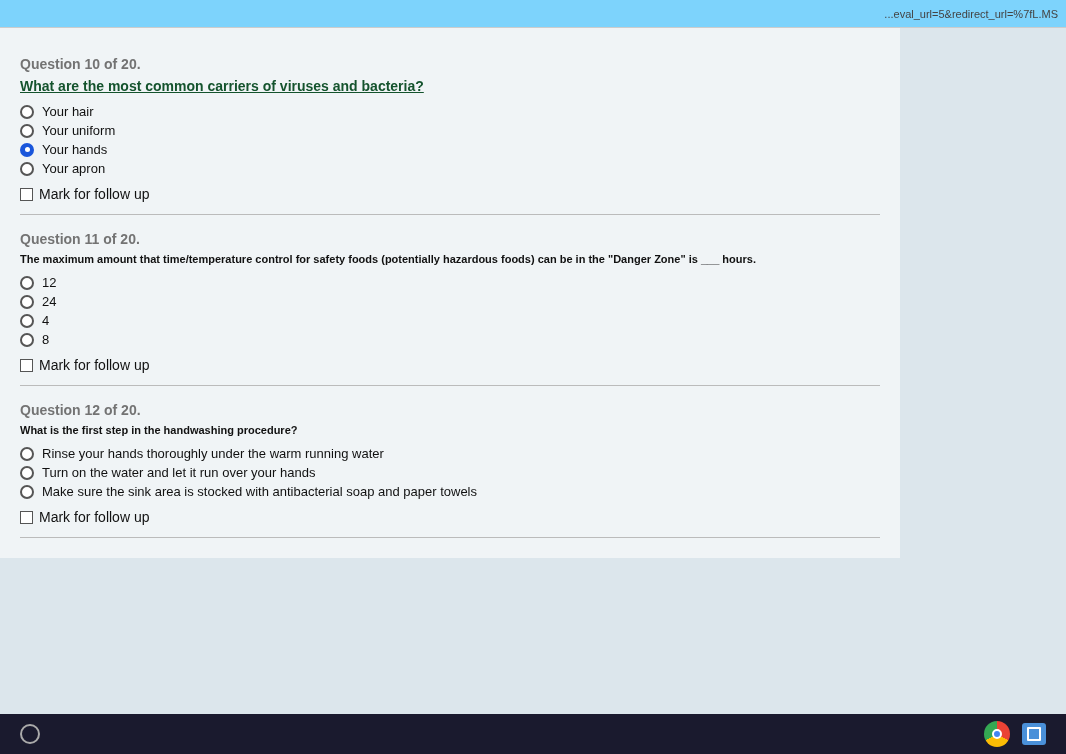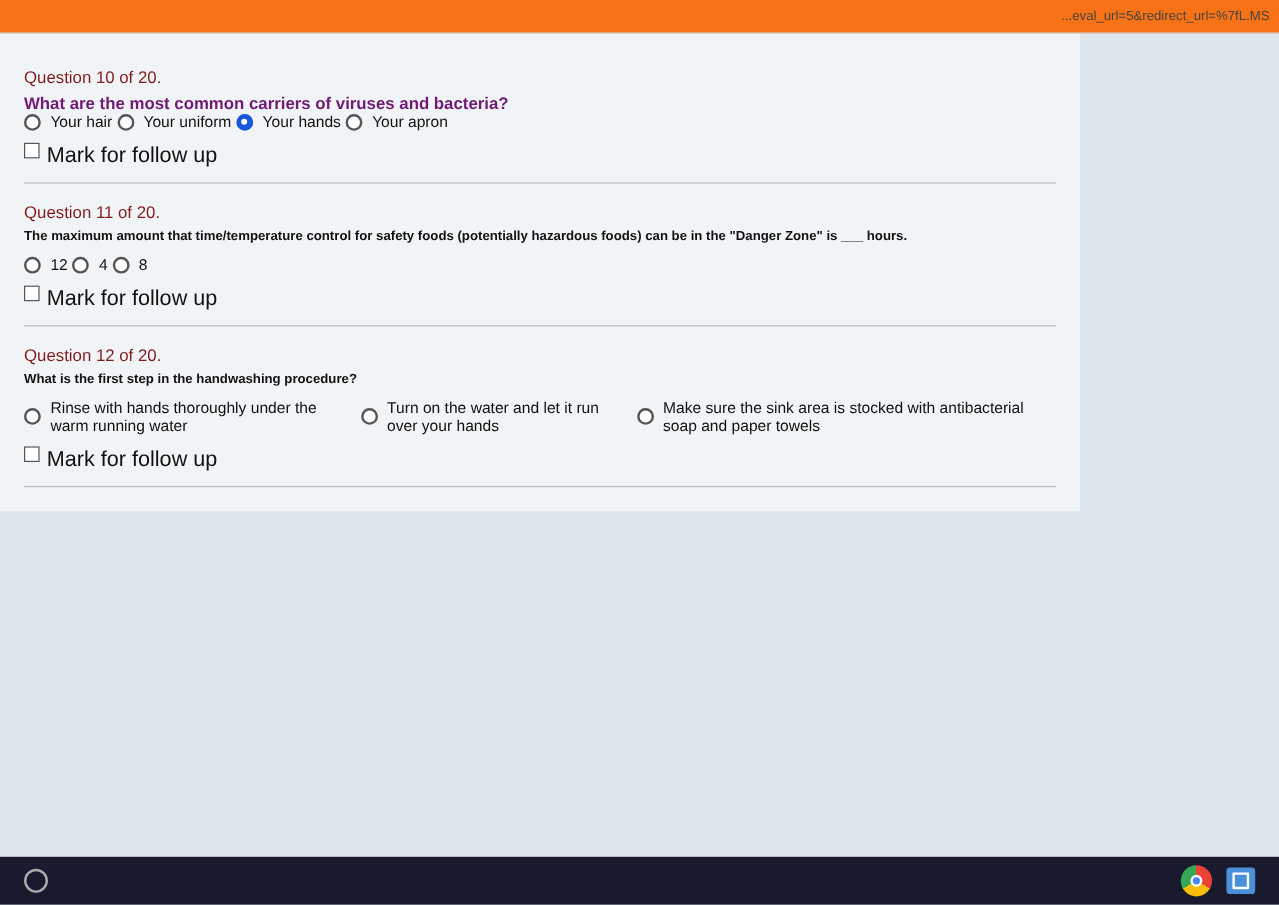"...eval_url=5&redirect_url=%7fL.MS" .browser-bar { background: #f97316 -> #7dd3fc }
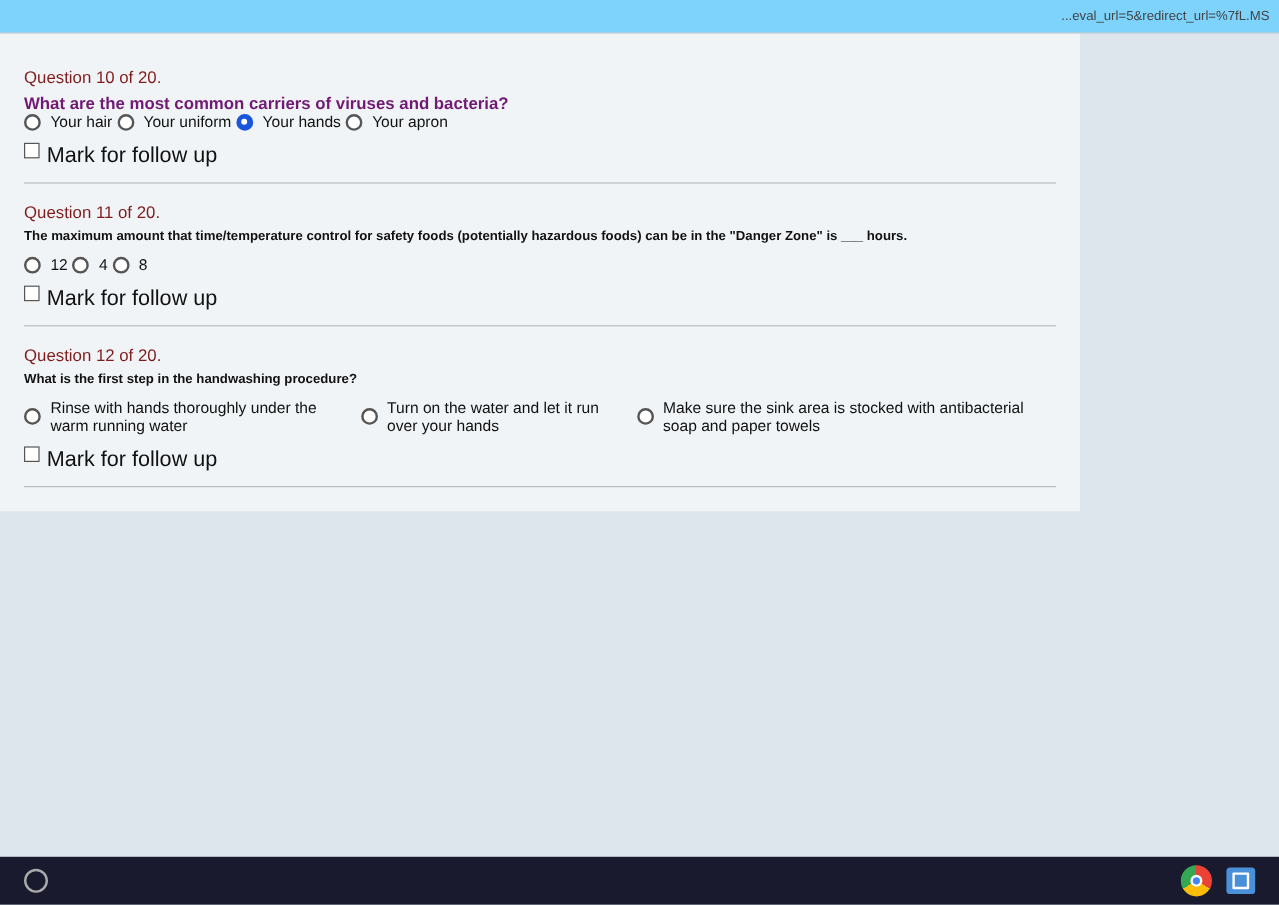"Question 10 of 20." .question-title { color: #7f1d1d -> #737373; font-weight: normal -> bold }
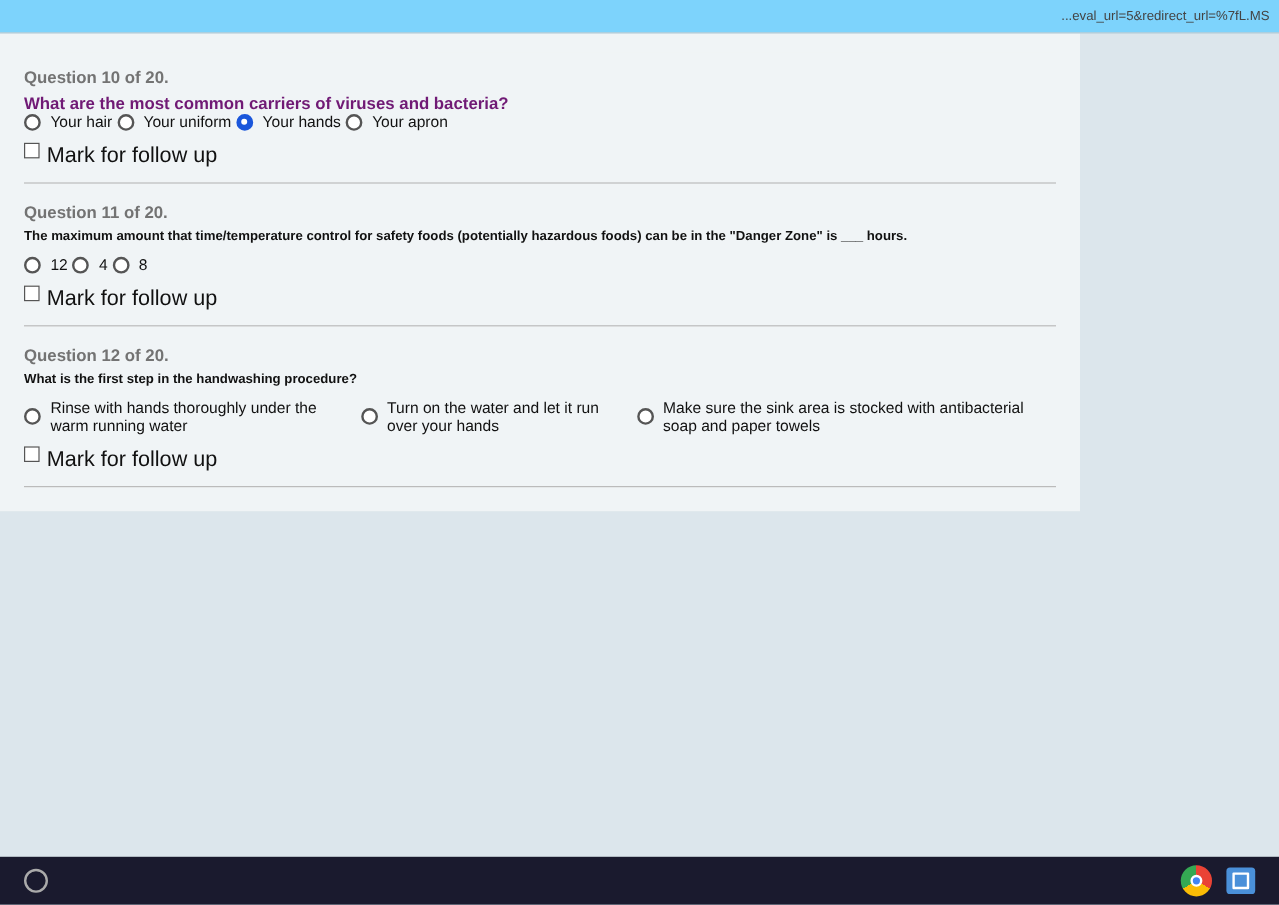"What are the most common" .question-text { color: #701a75 -> #14532d; margin-bottom: none -> 10px; text-decoration: none -> underline }
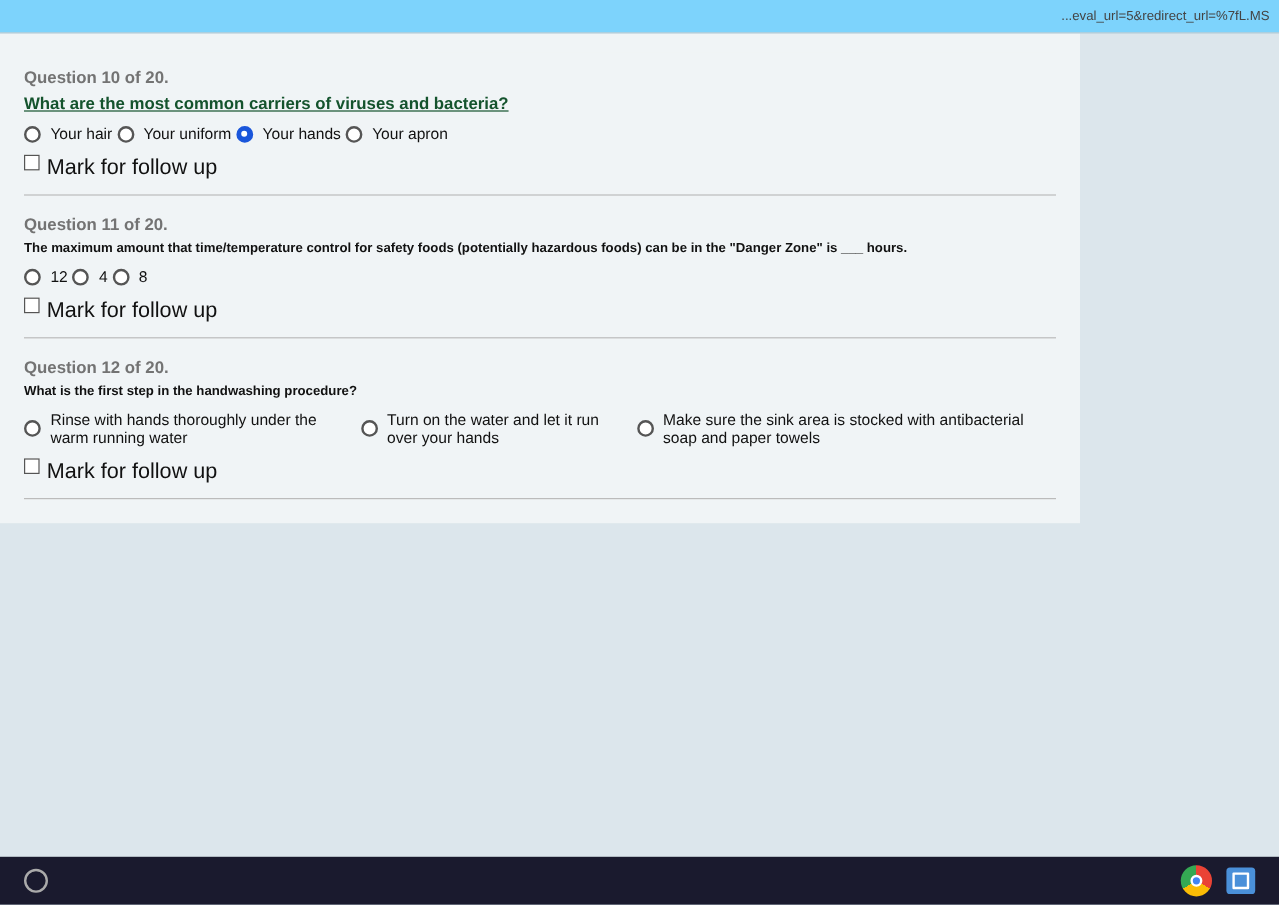"Your hair" .options { flex-direction: row -> column }
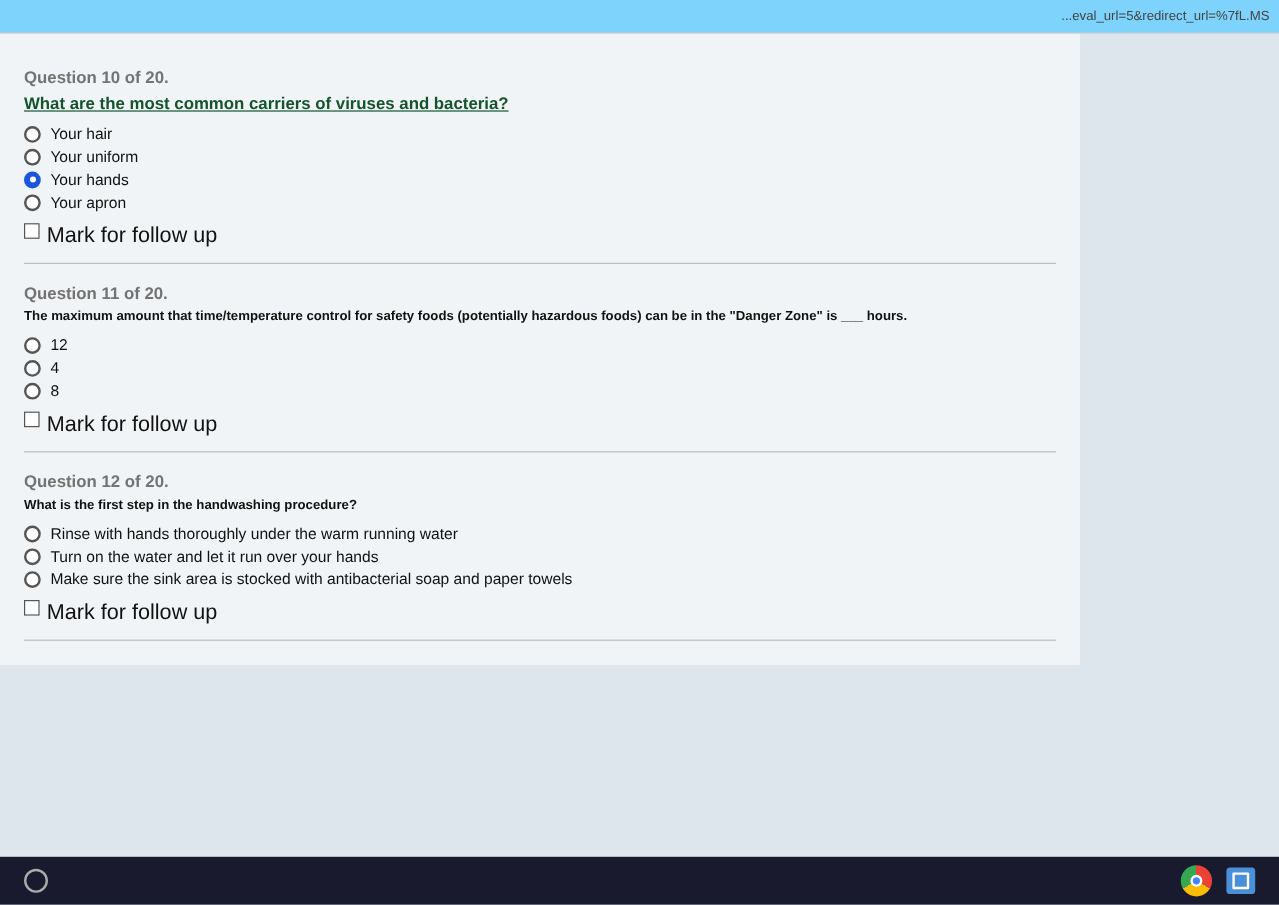"Mark for follow up" .mark-followup { align-items: flex-start -> center; font-size: 18px -> 14px }
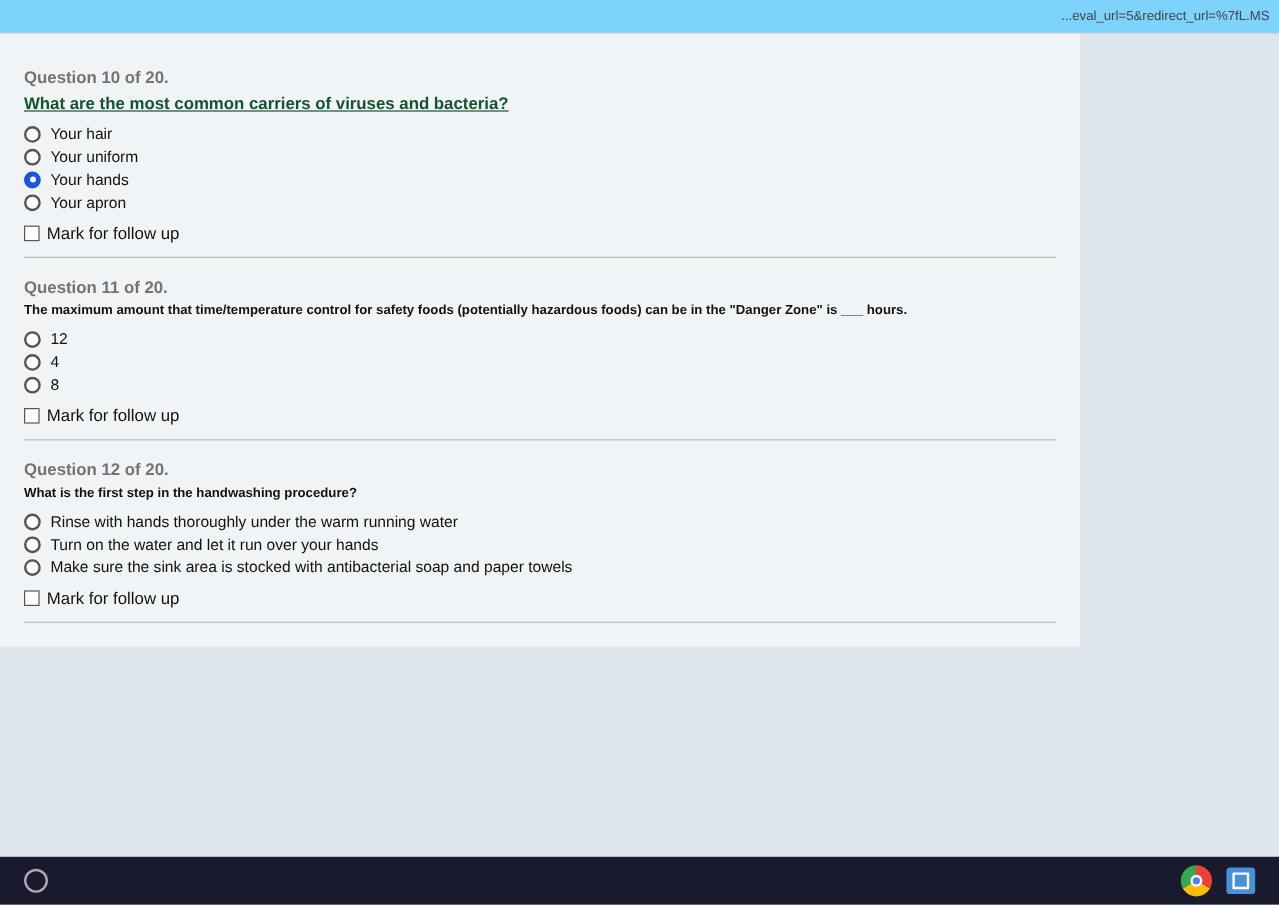"24" div.option-item { html: none -> <div> <div></div> <span>24</span> </div> }
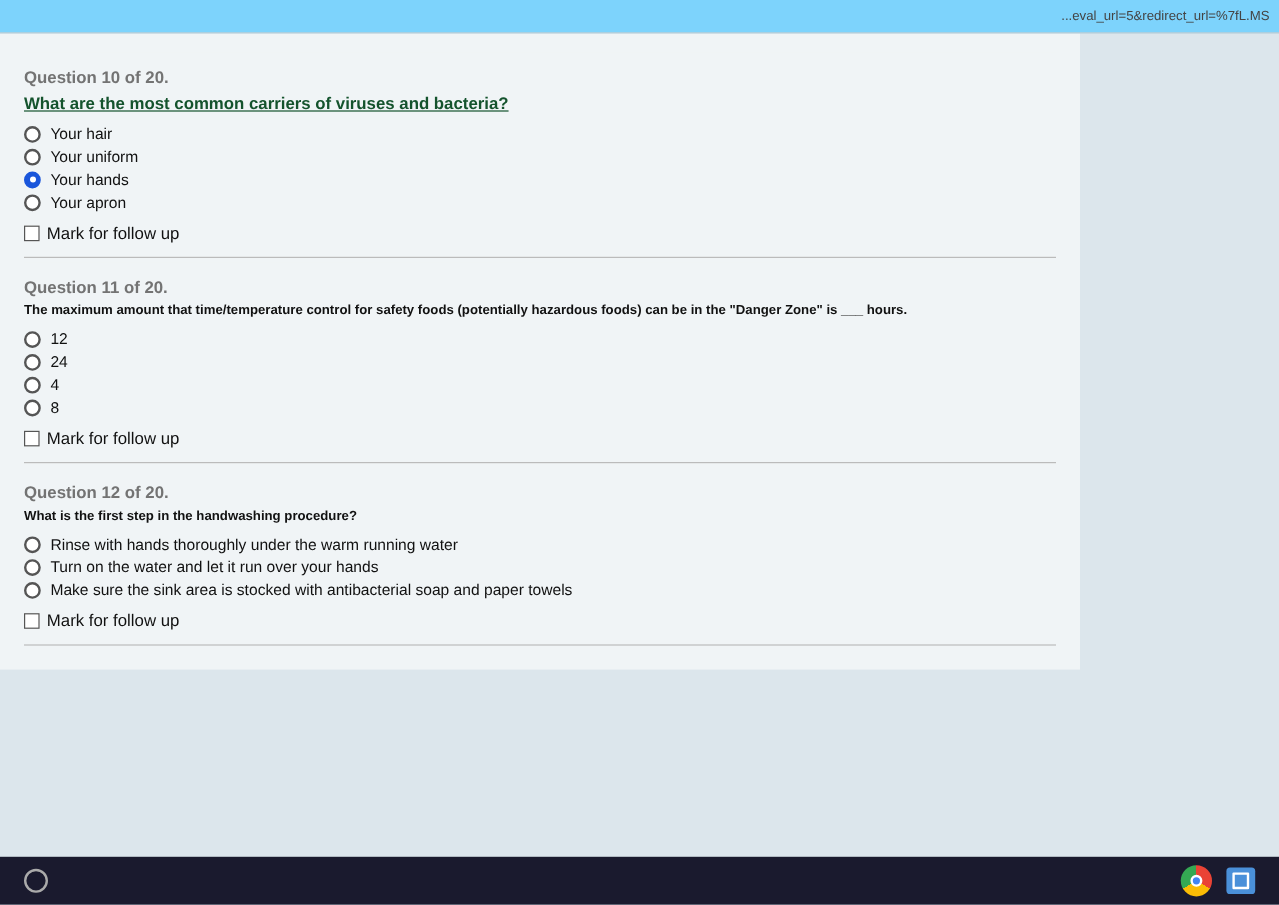"Rinse with hands thoroughly under" span { text: with -> your }
